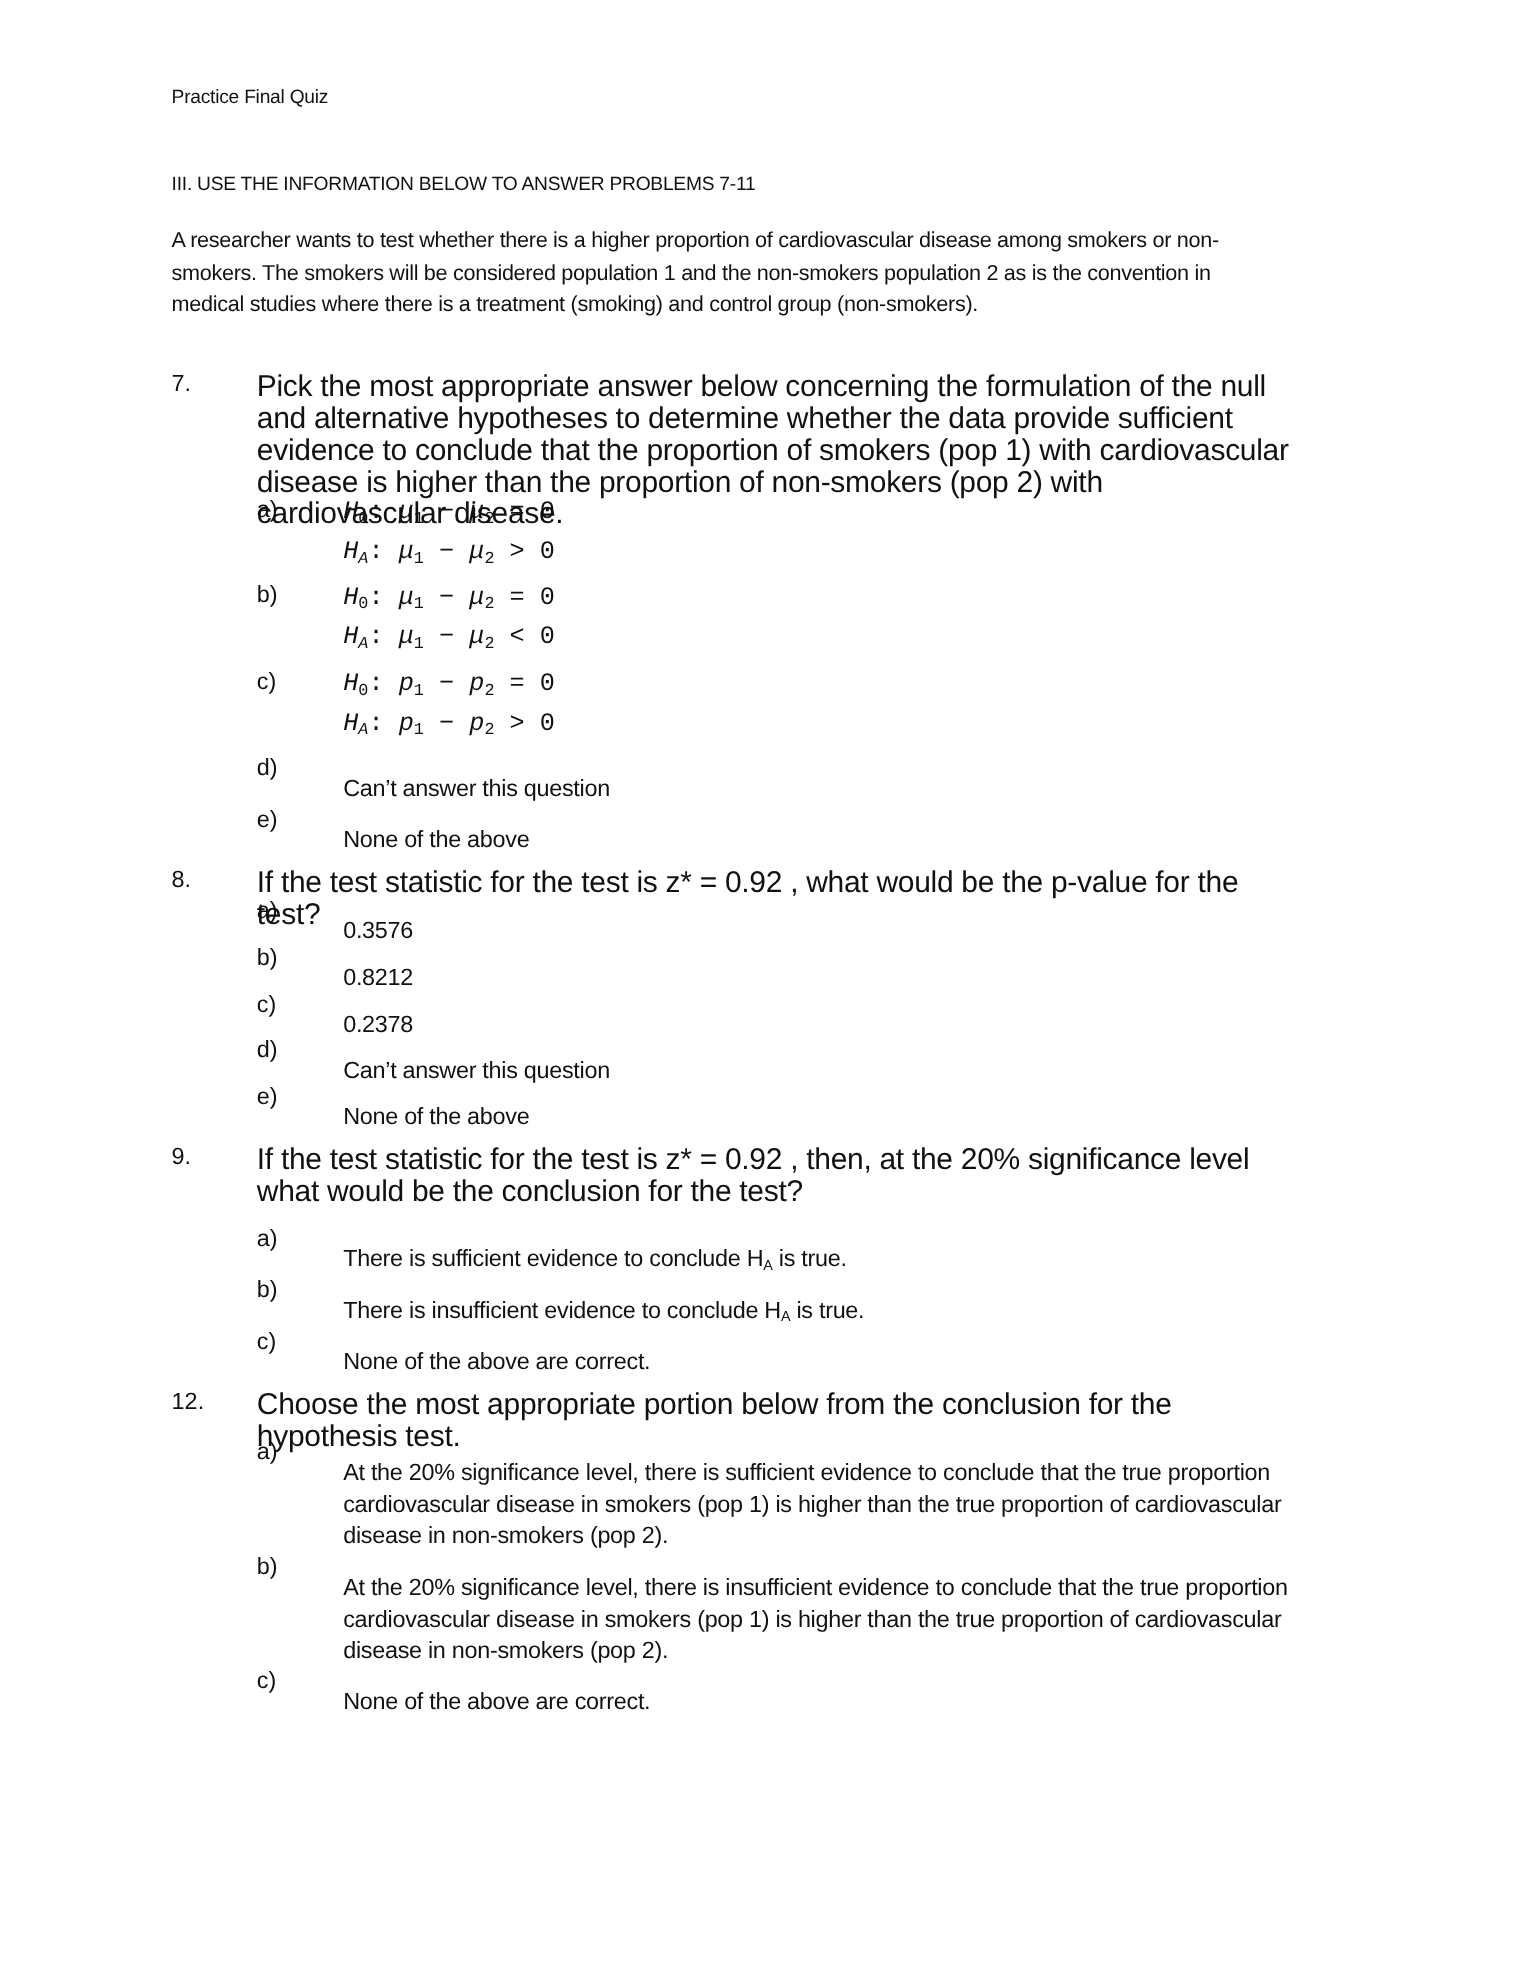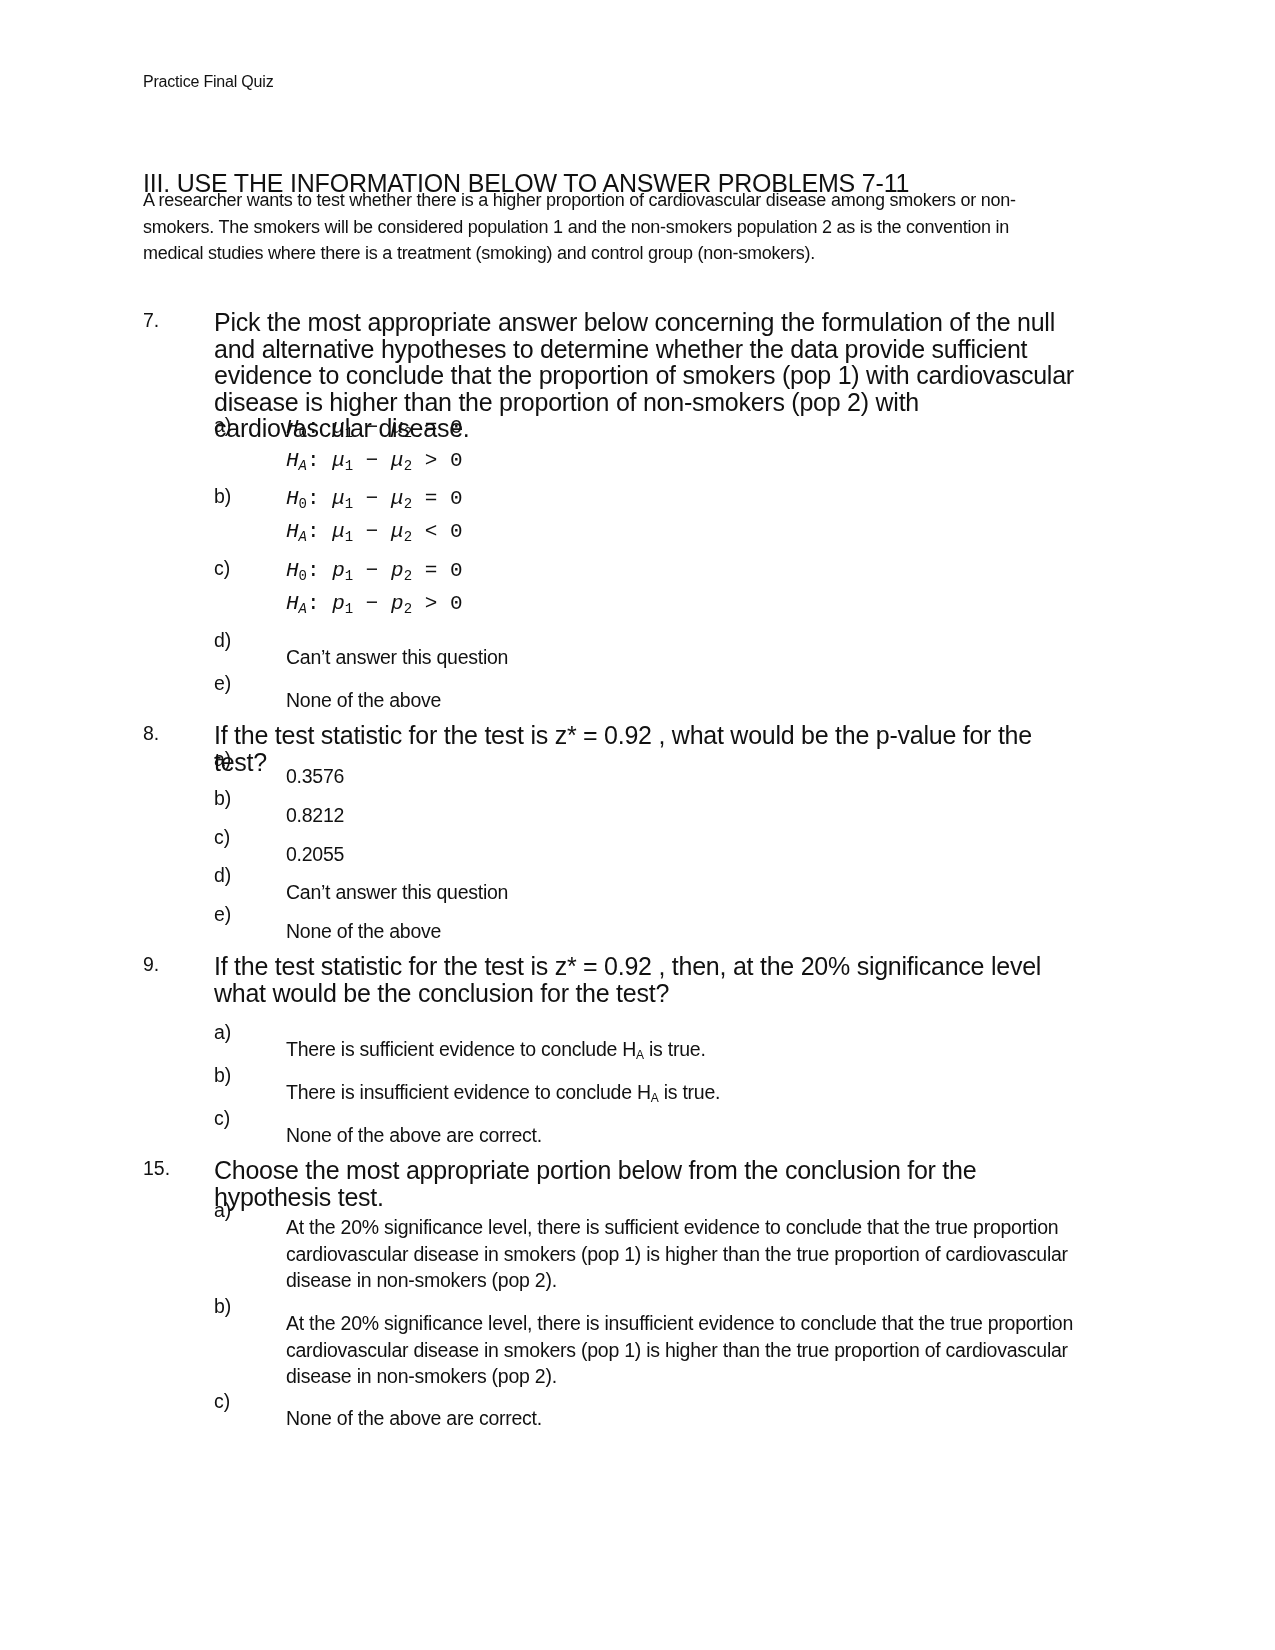"III. USE THE INFORMATION BELOW" .section-title { font-size: 25px -> 16px; margin-top: 24px -> none }
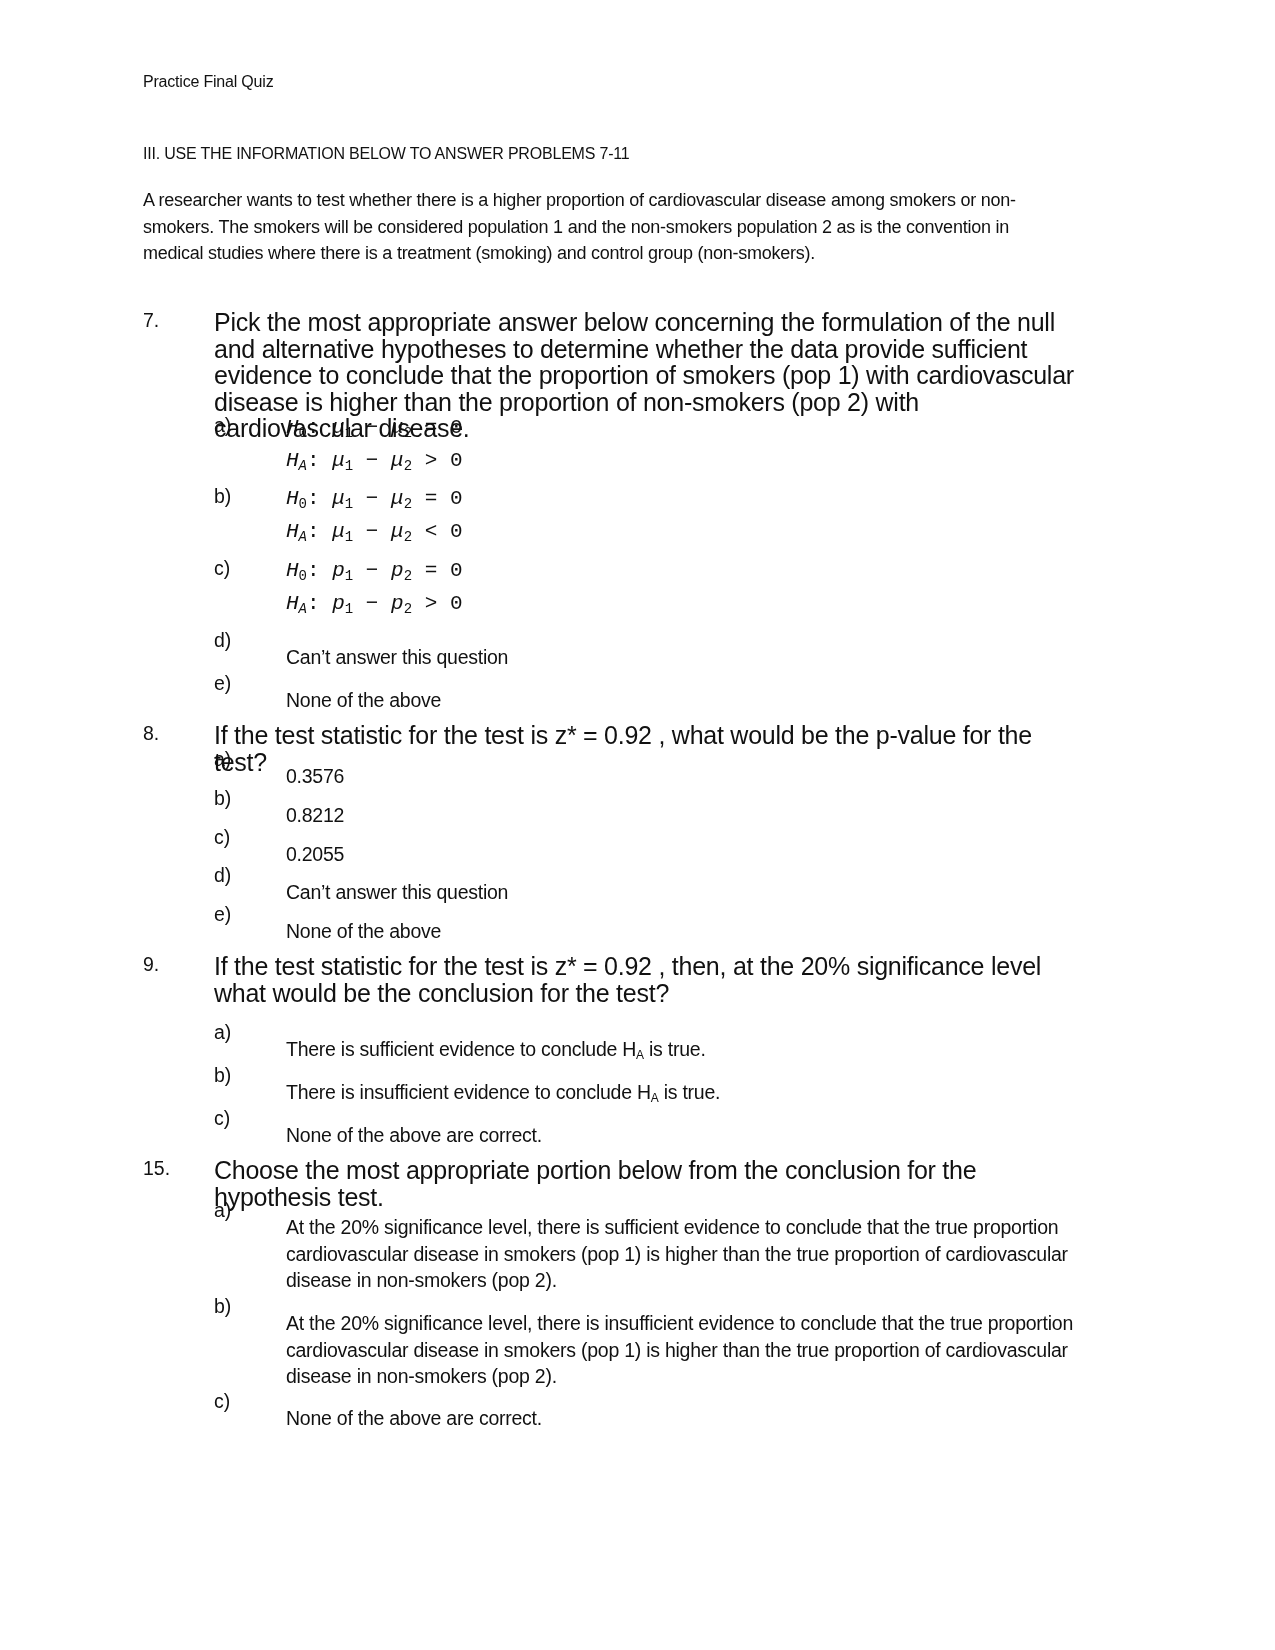"0.2055" div.opt-text { text: 0.2055 -> 0.2378 }
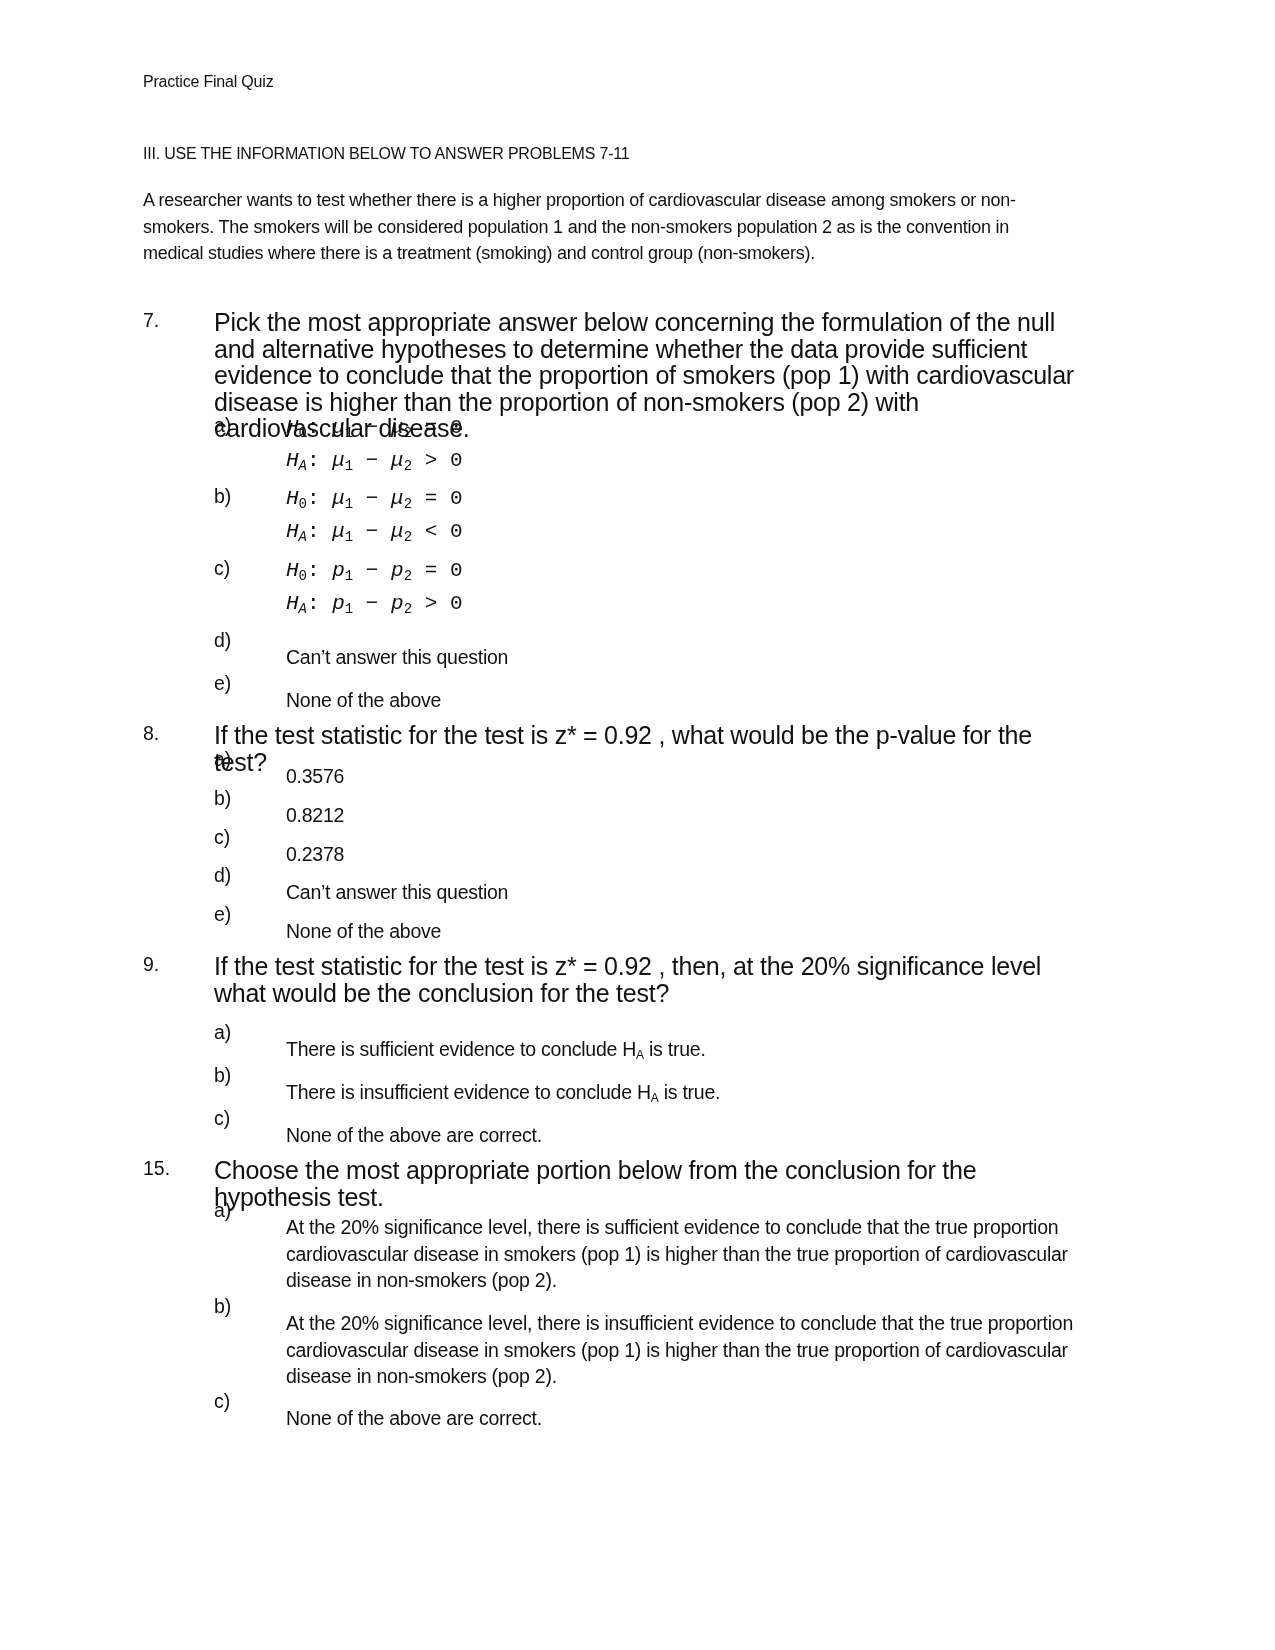"15." div.q-num { text: 15 -> 12 }
